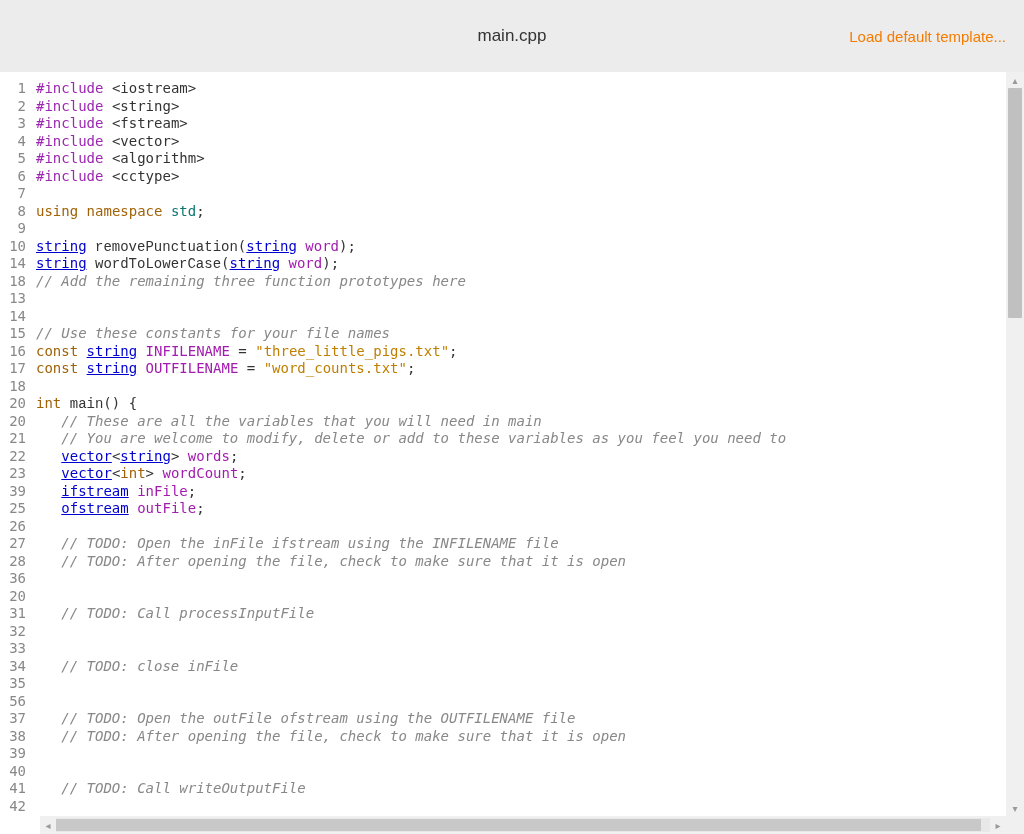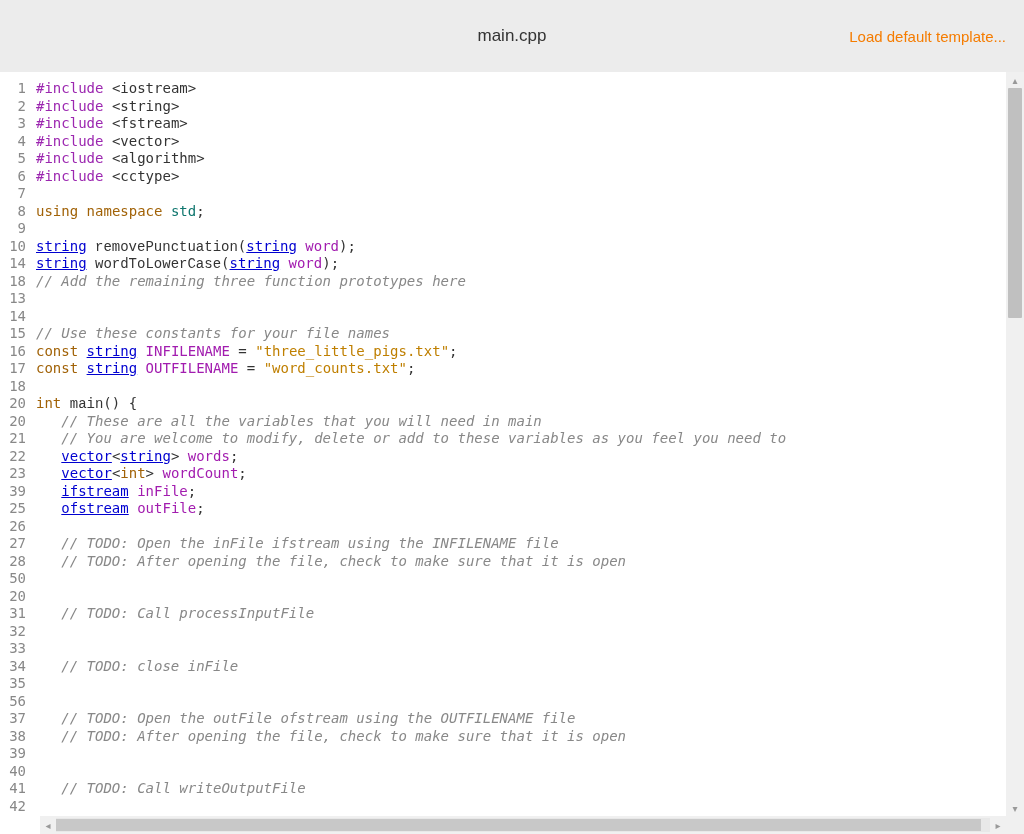"50" div.gutter-line { text: 50 -> 36 }
